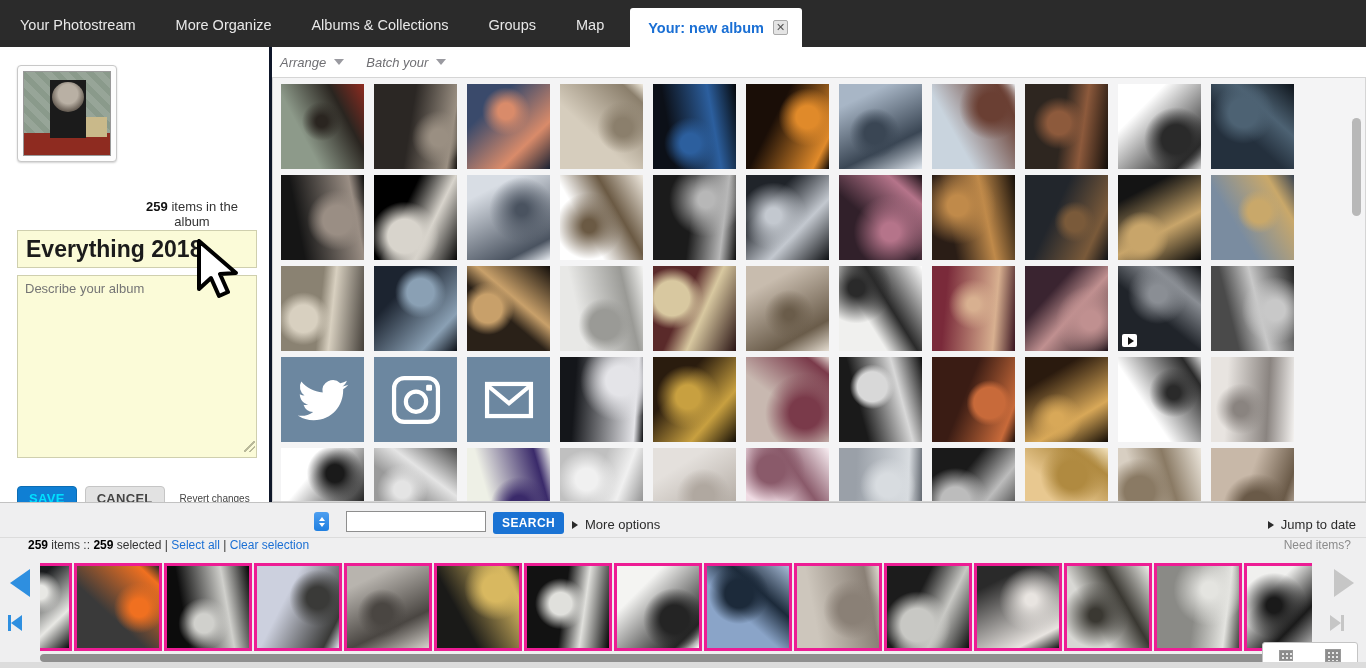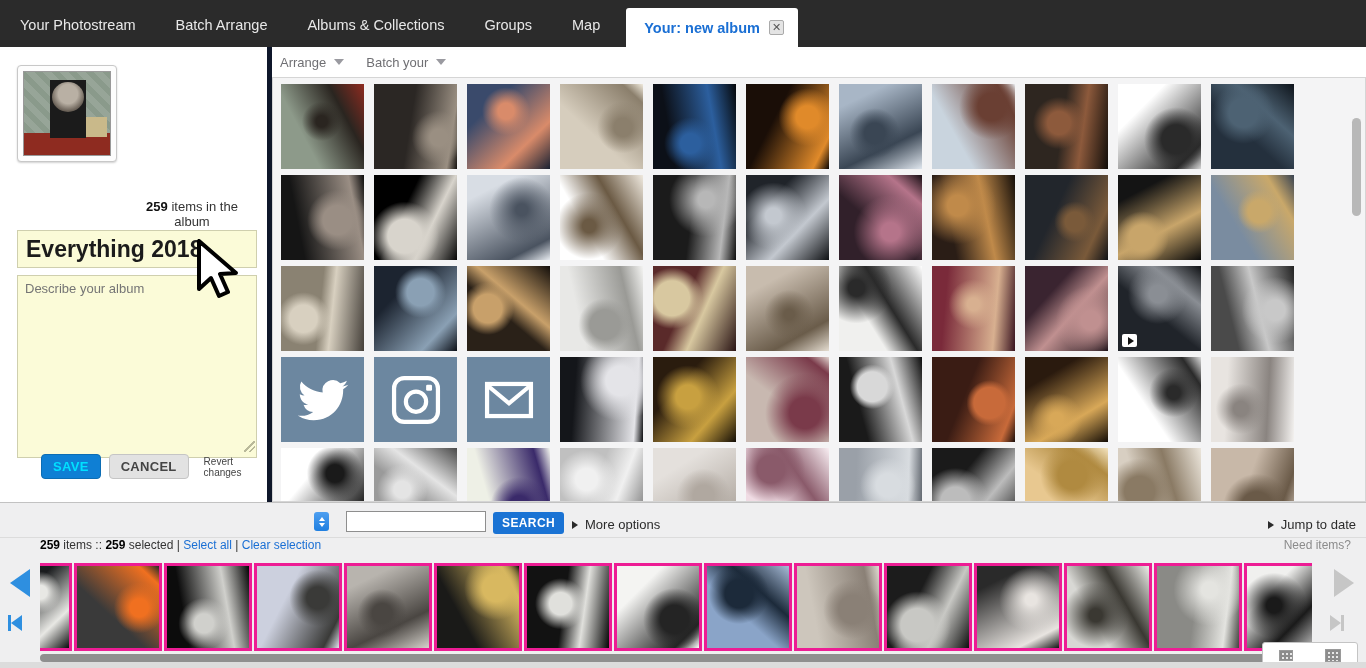"Batch Arrange" span { text: Batch Arrange -> More Organize }
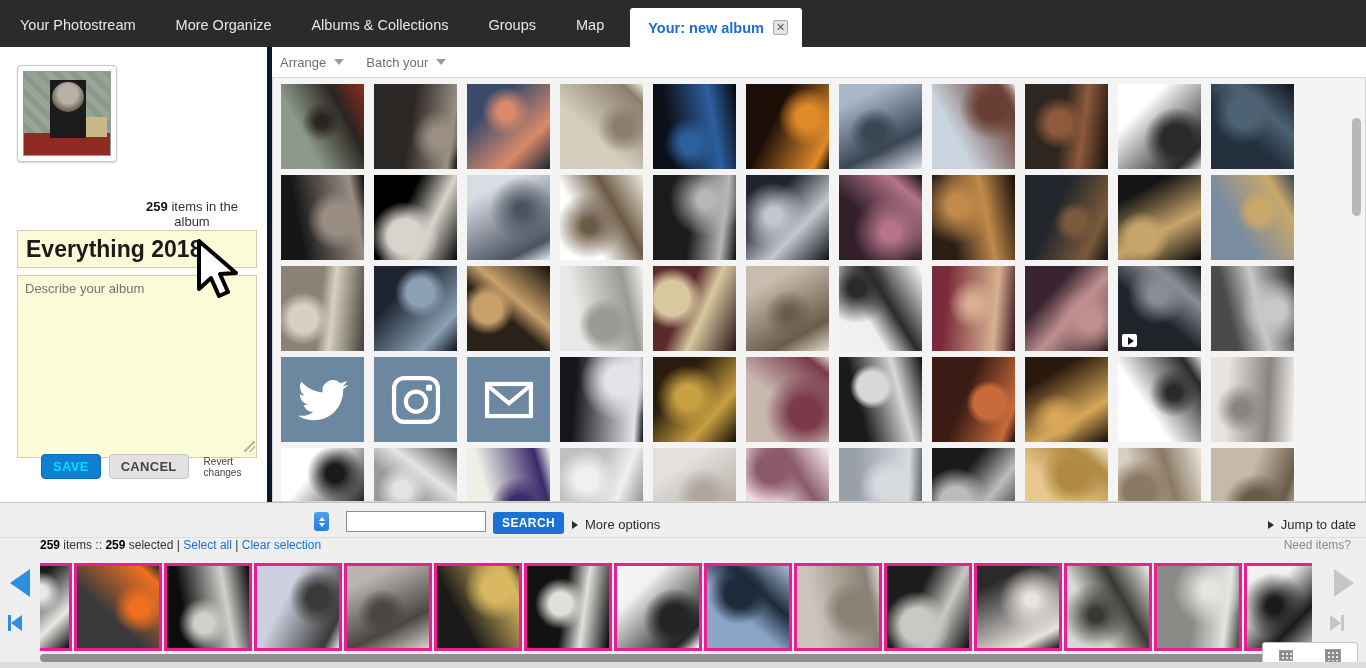"Arrange" .gridpanel { font-style: none -> italic }
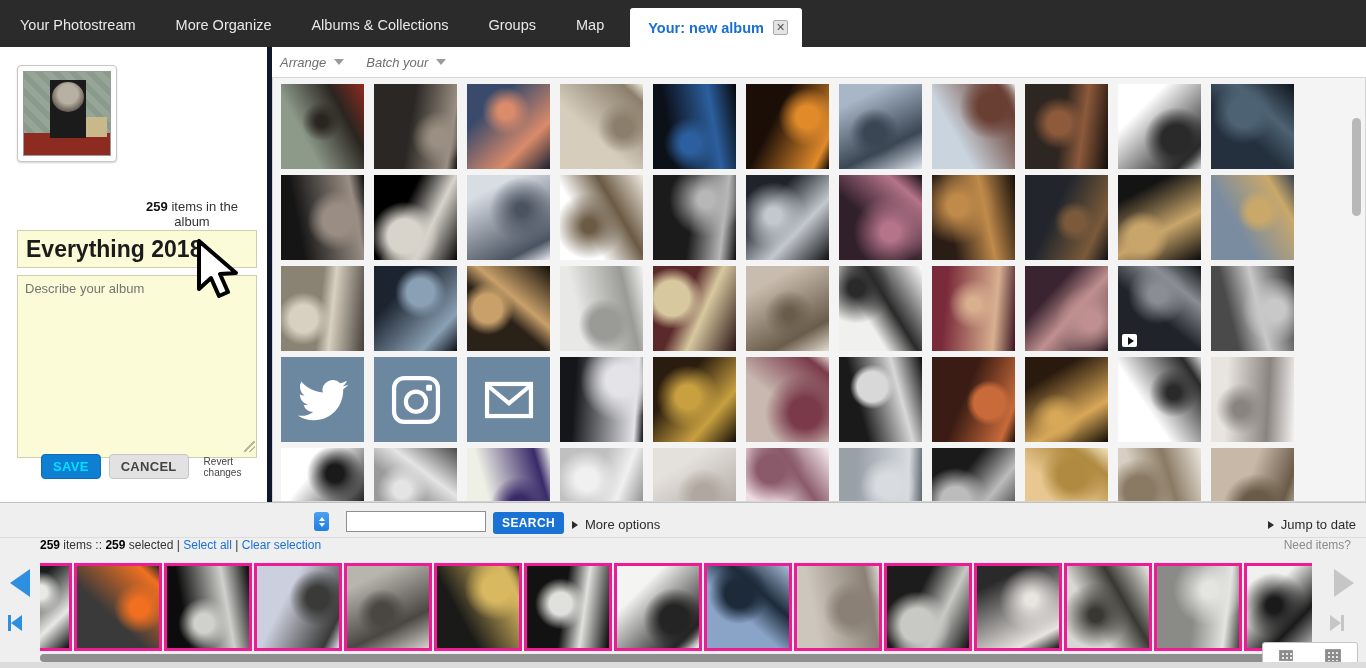"259 items in the album" .leftpanel { border-right: 5px solid #0f172a -> 3px solid #0f172a }
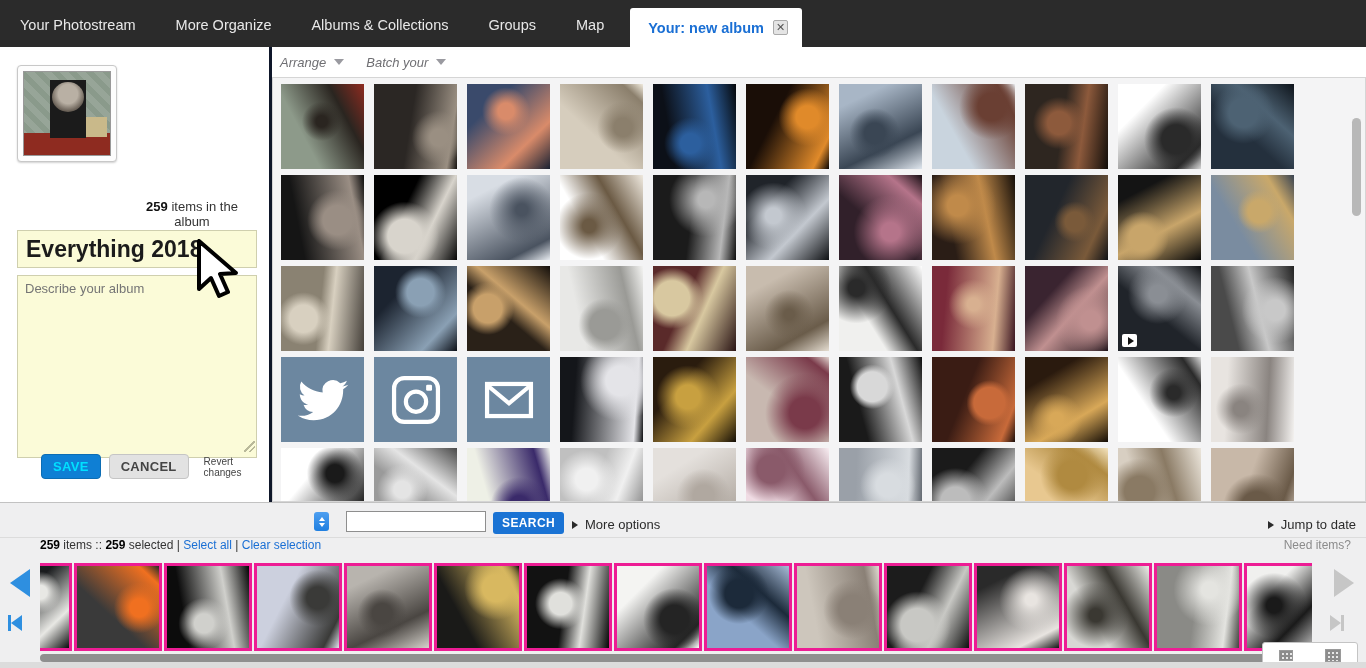"SAVE" .btnrow { margin-left: 24px -> none; top: 407px -> 439px }
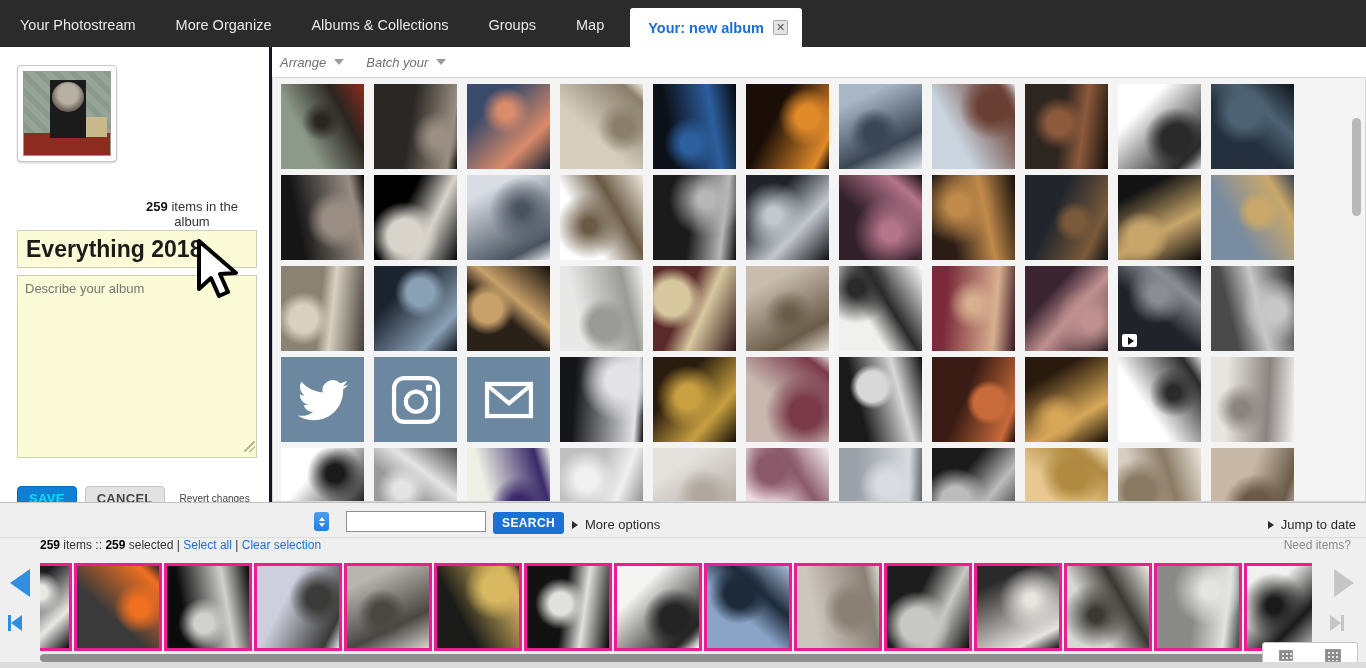"259 items :: 259 selected" .statustext { left: 40px -> 28px }
